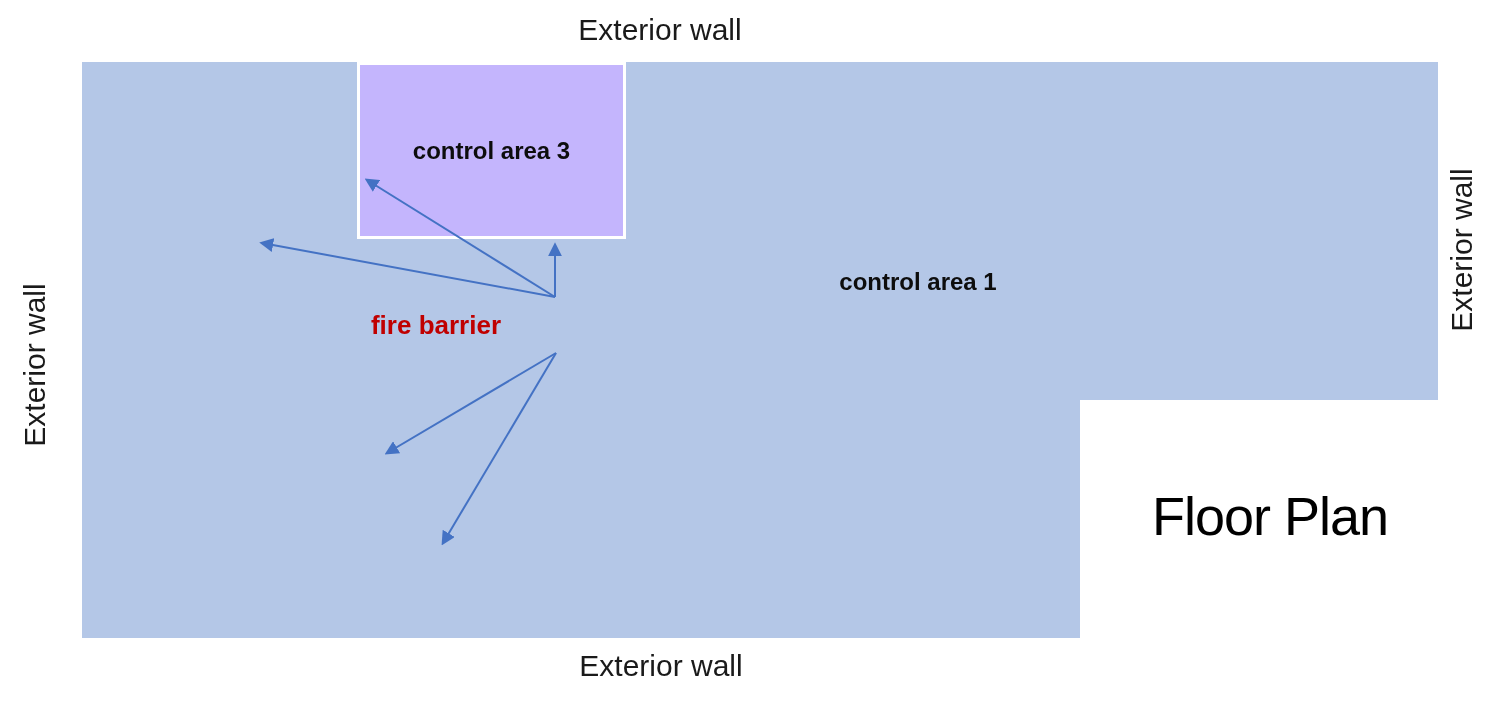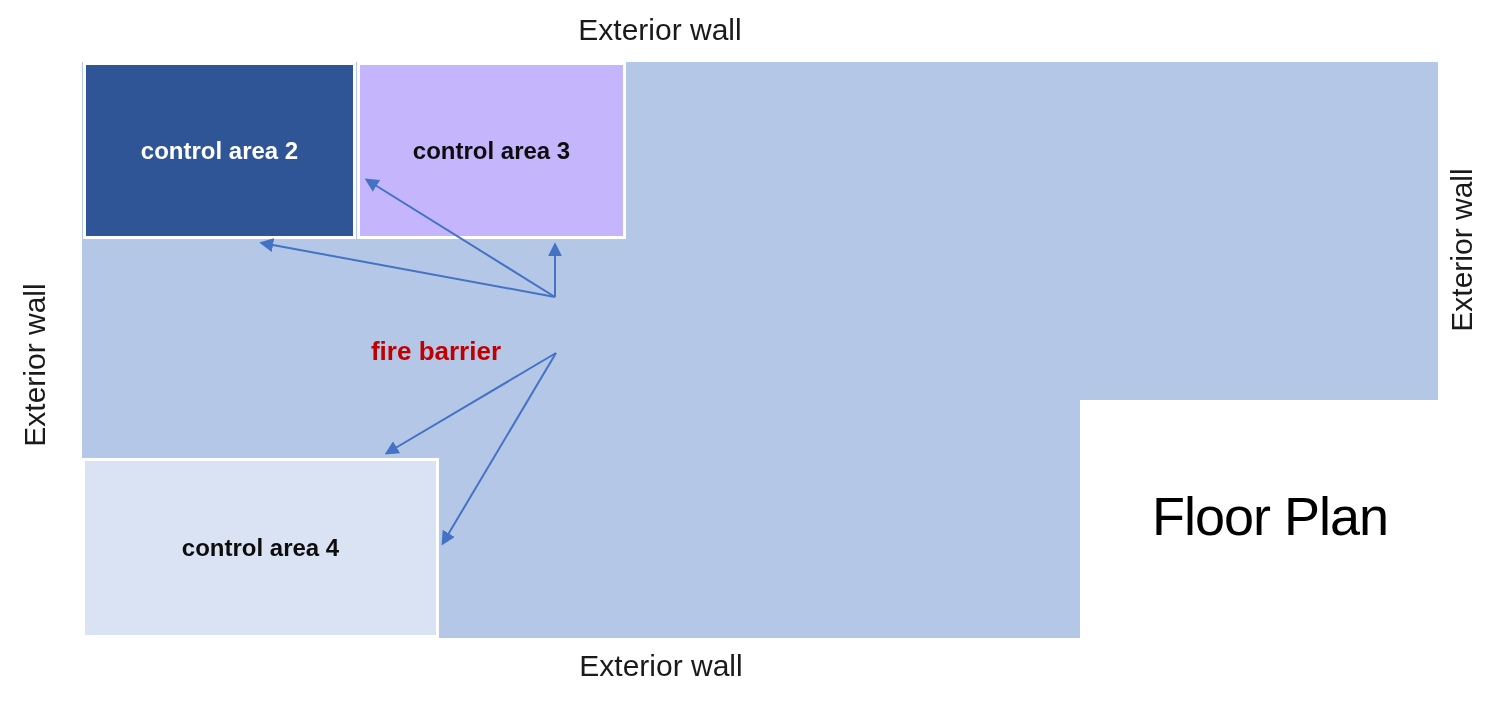"control area 2" div.abs { html: <div> <span>control area 2</span> </div> -> none }
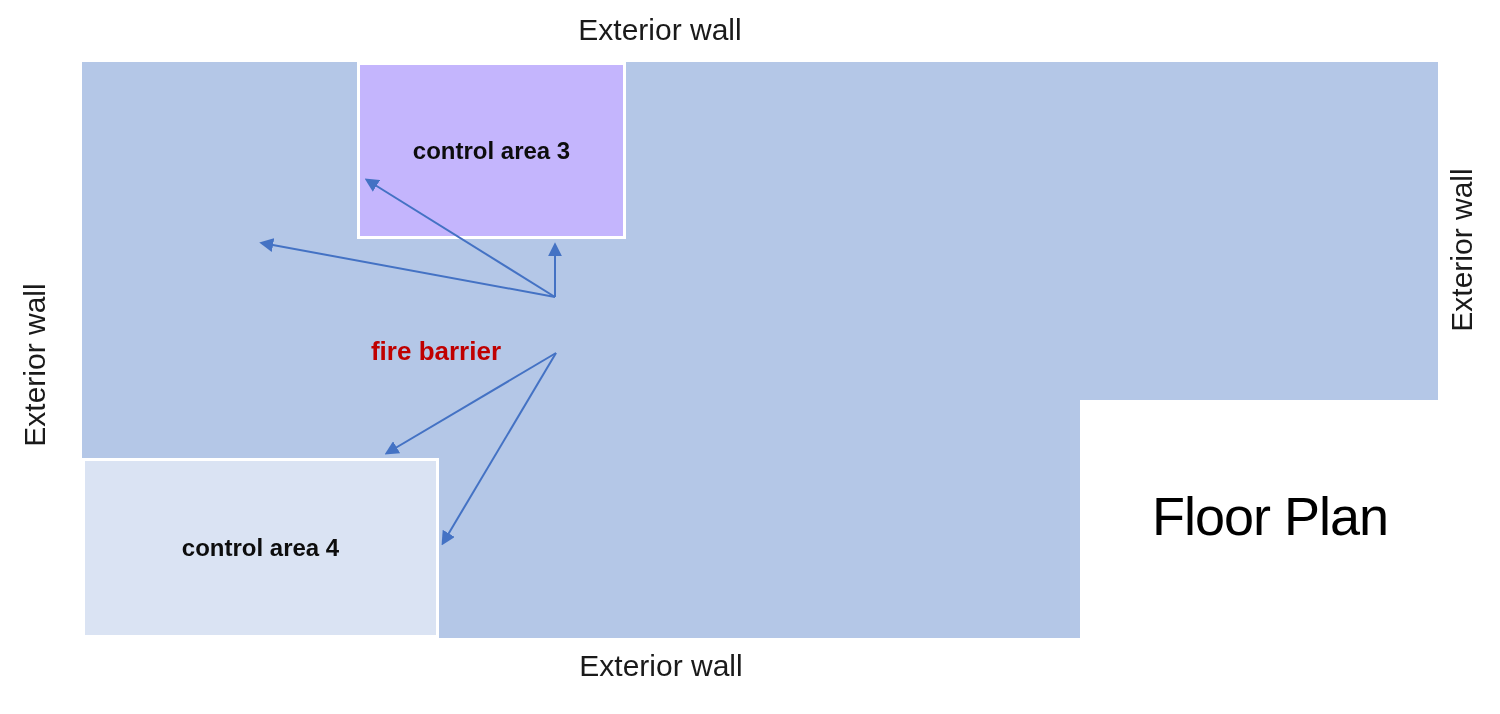"control area 1" span.abs { html: none -> <span>control area 1</span> }
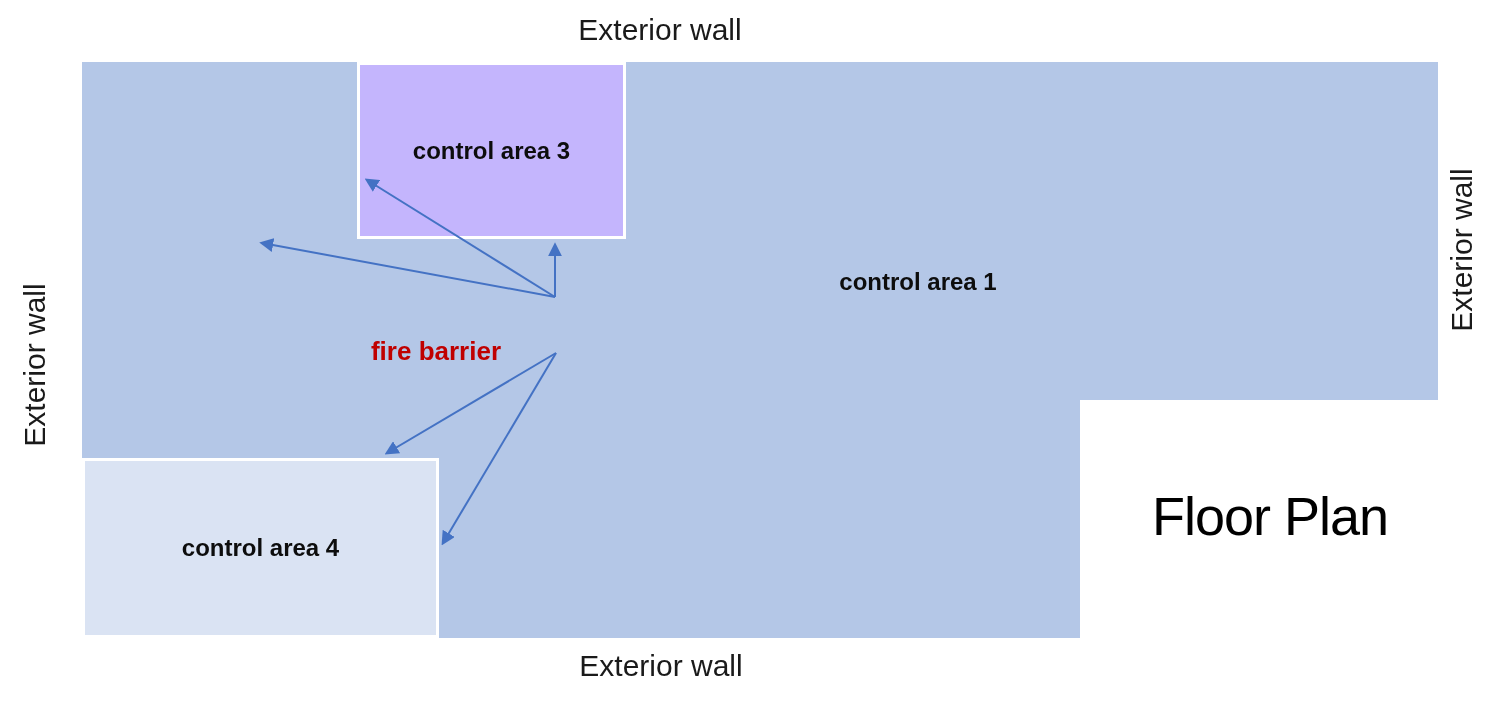"fire barrier" .fire-label { margin-top: 26px -> none }
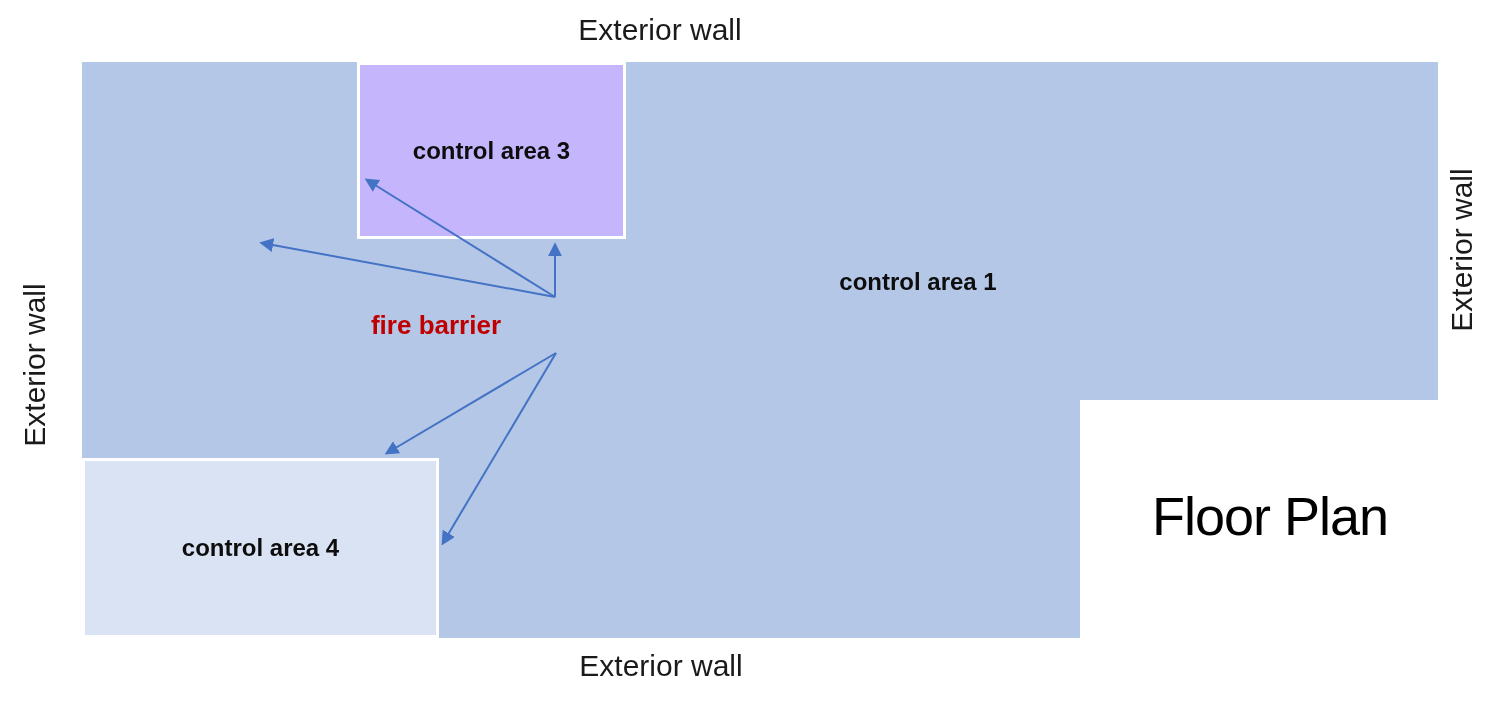"control area 4" div.abs { html: <div> <span>control area 4</span> </div> -> none }
